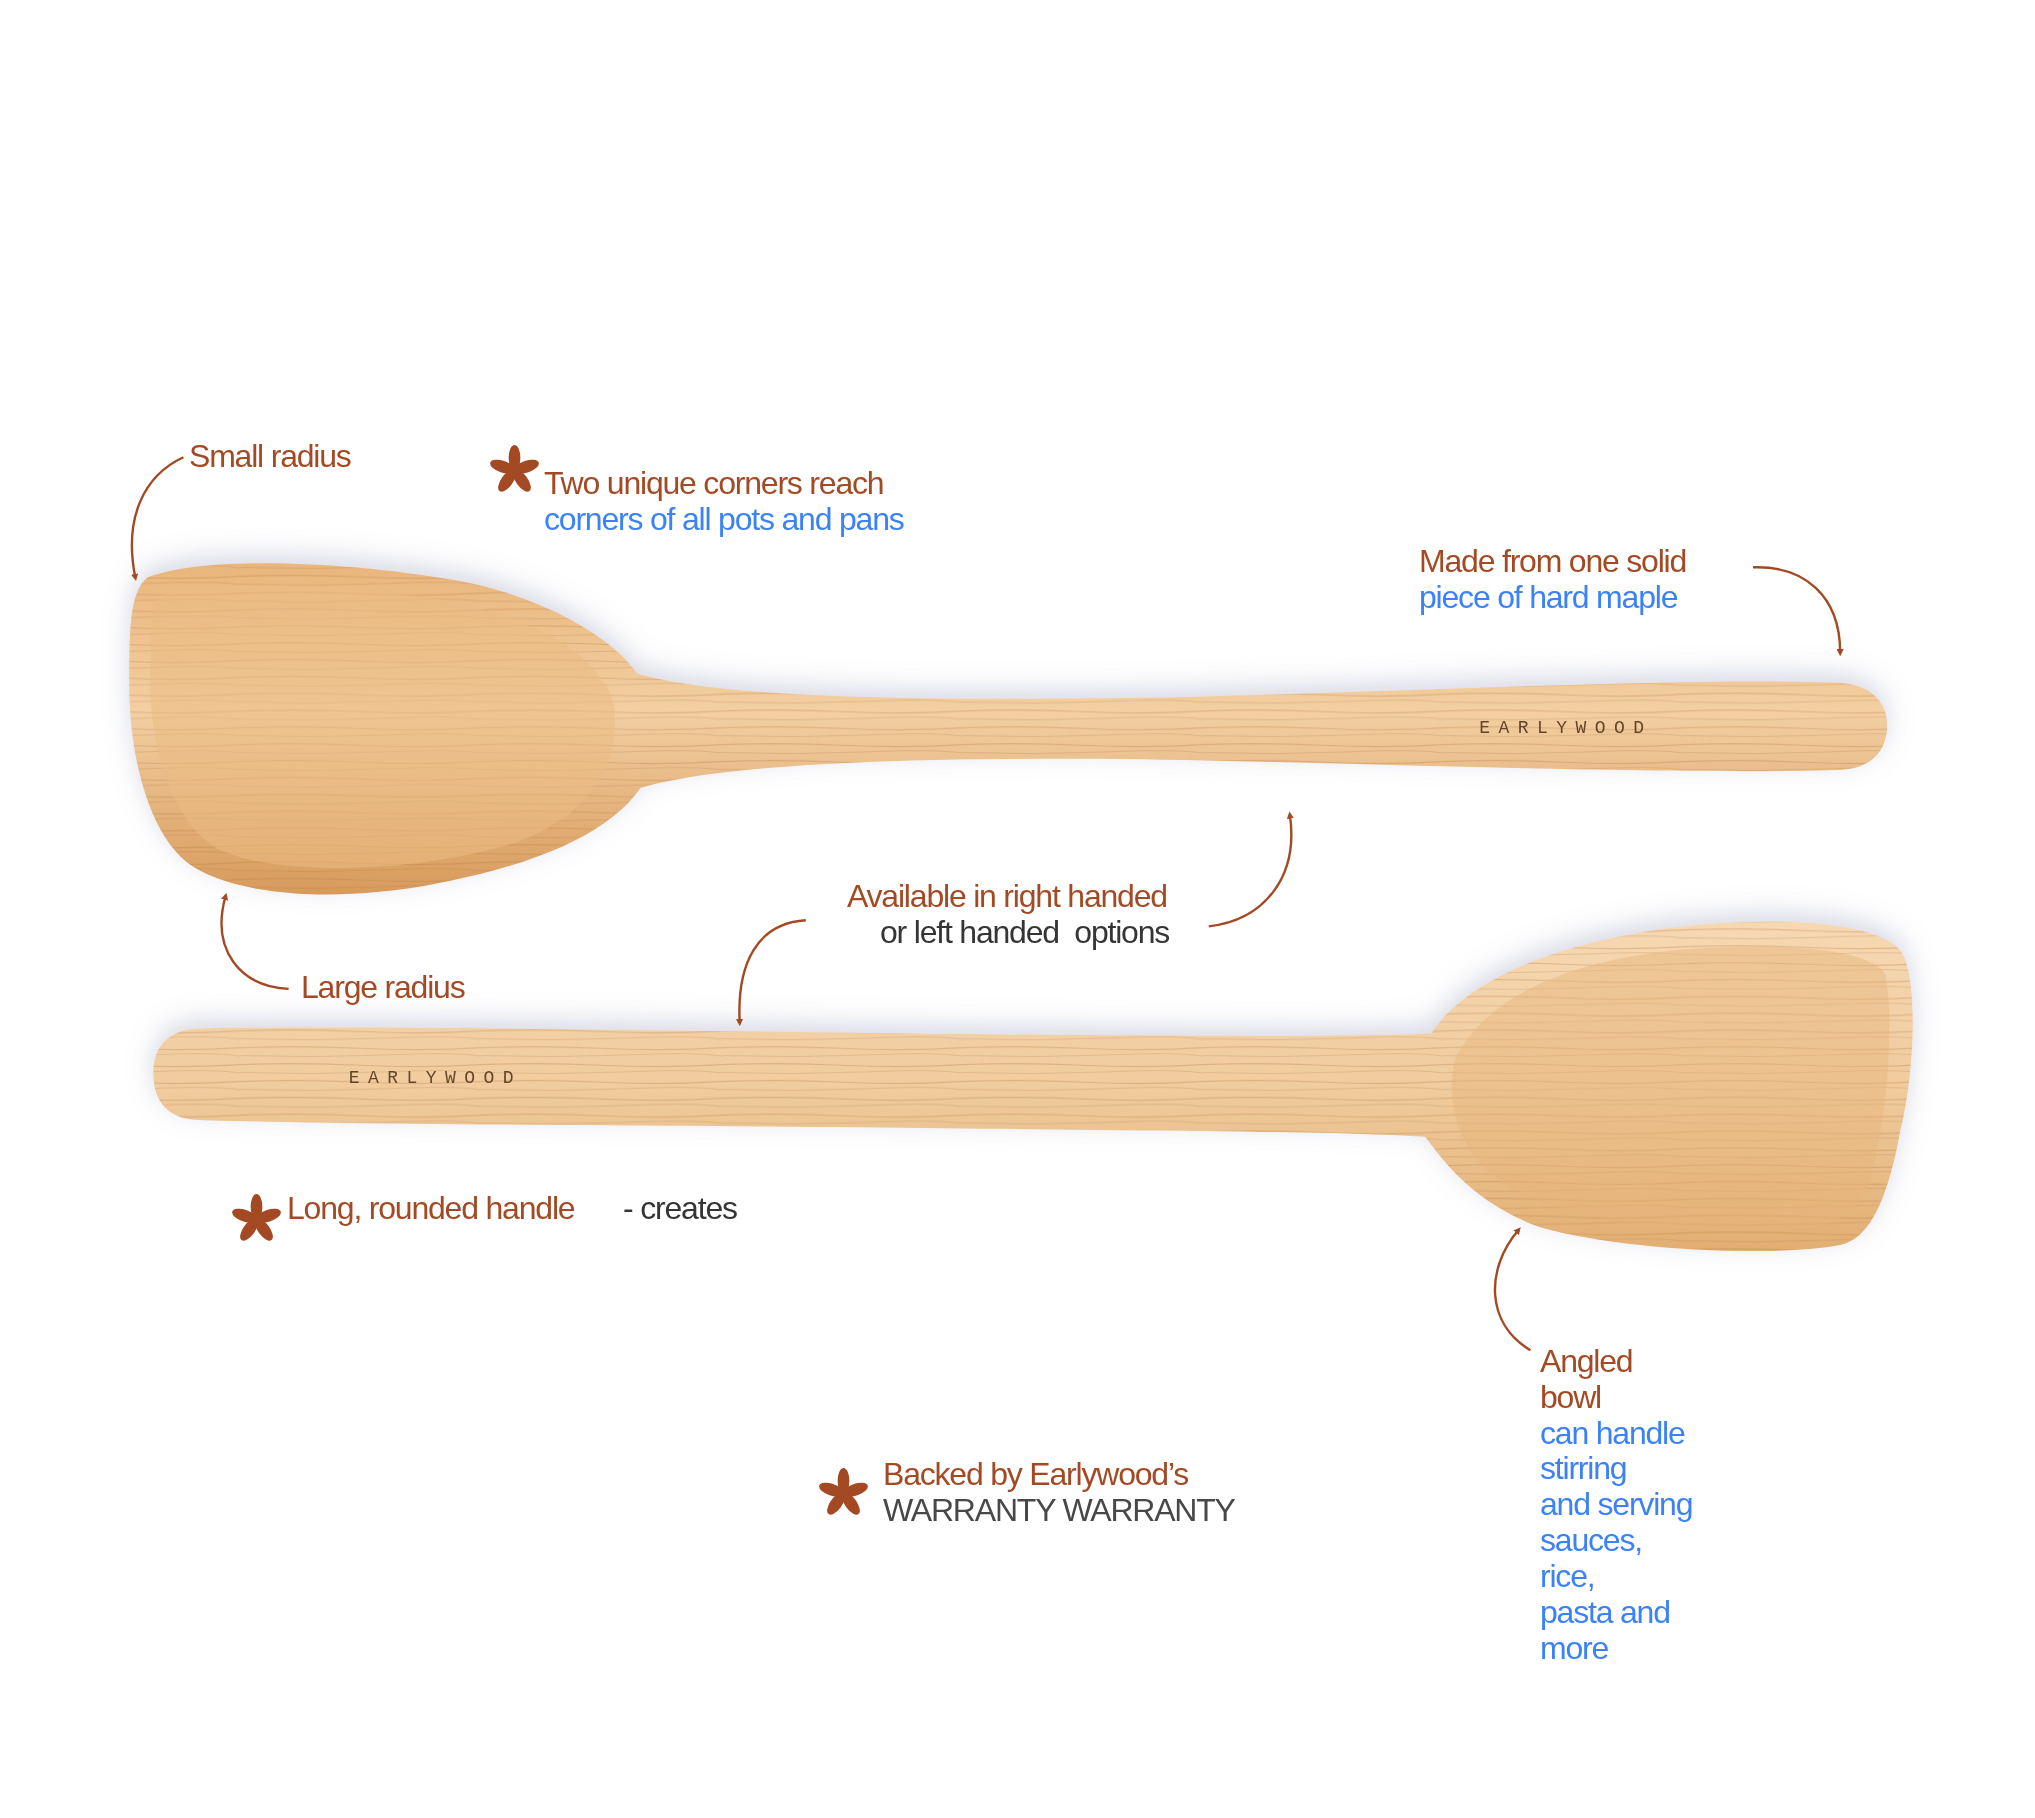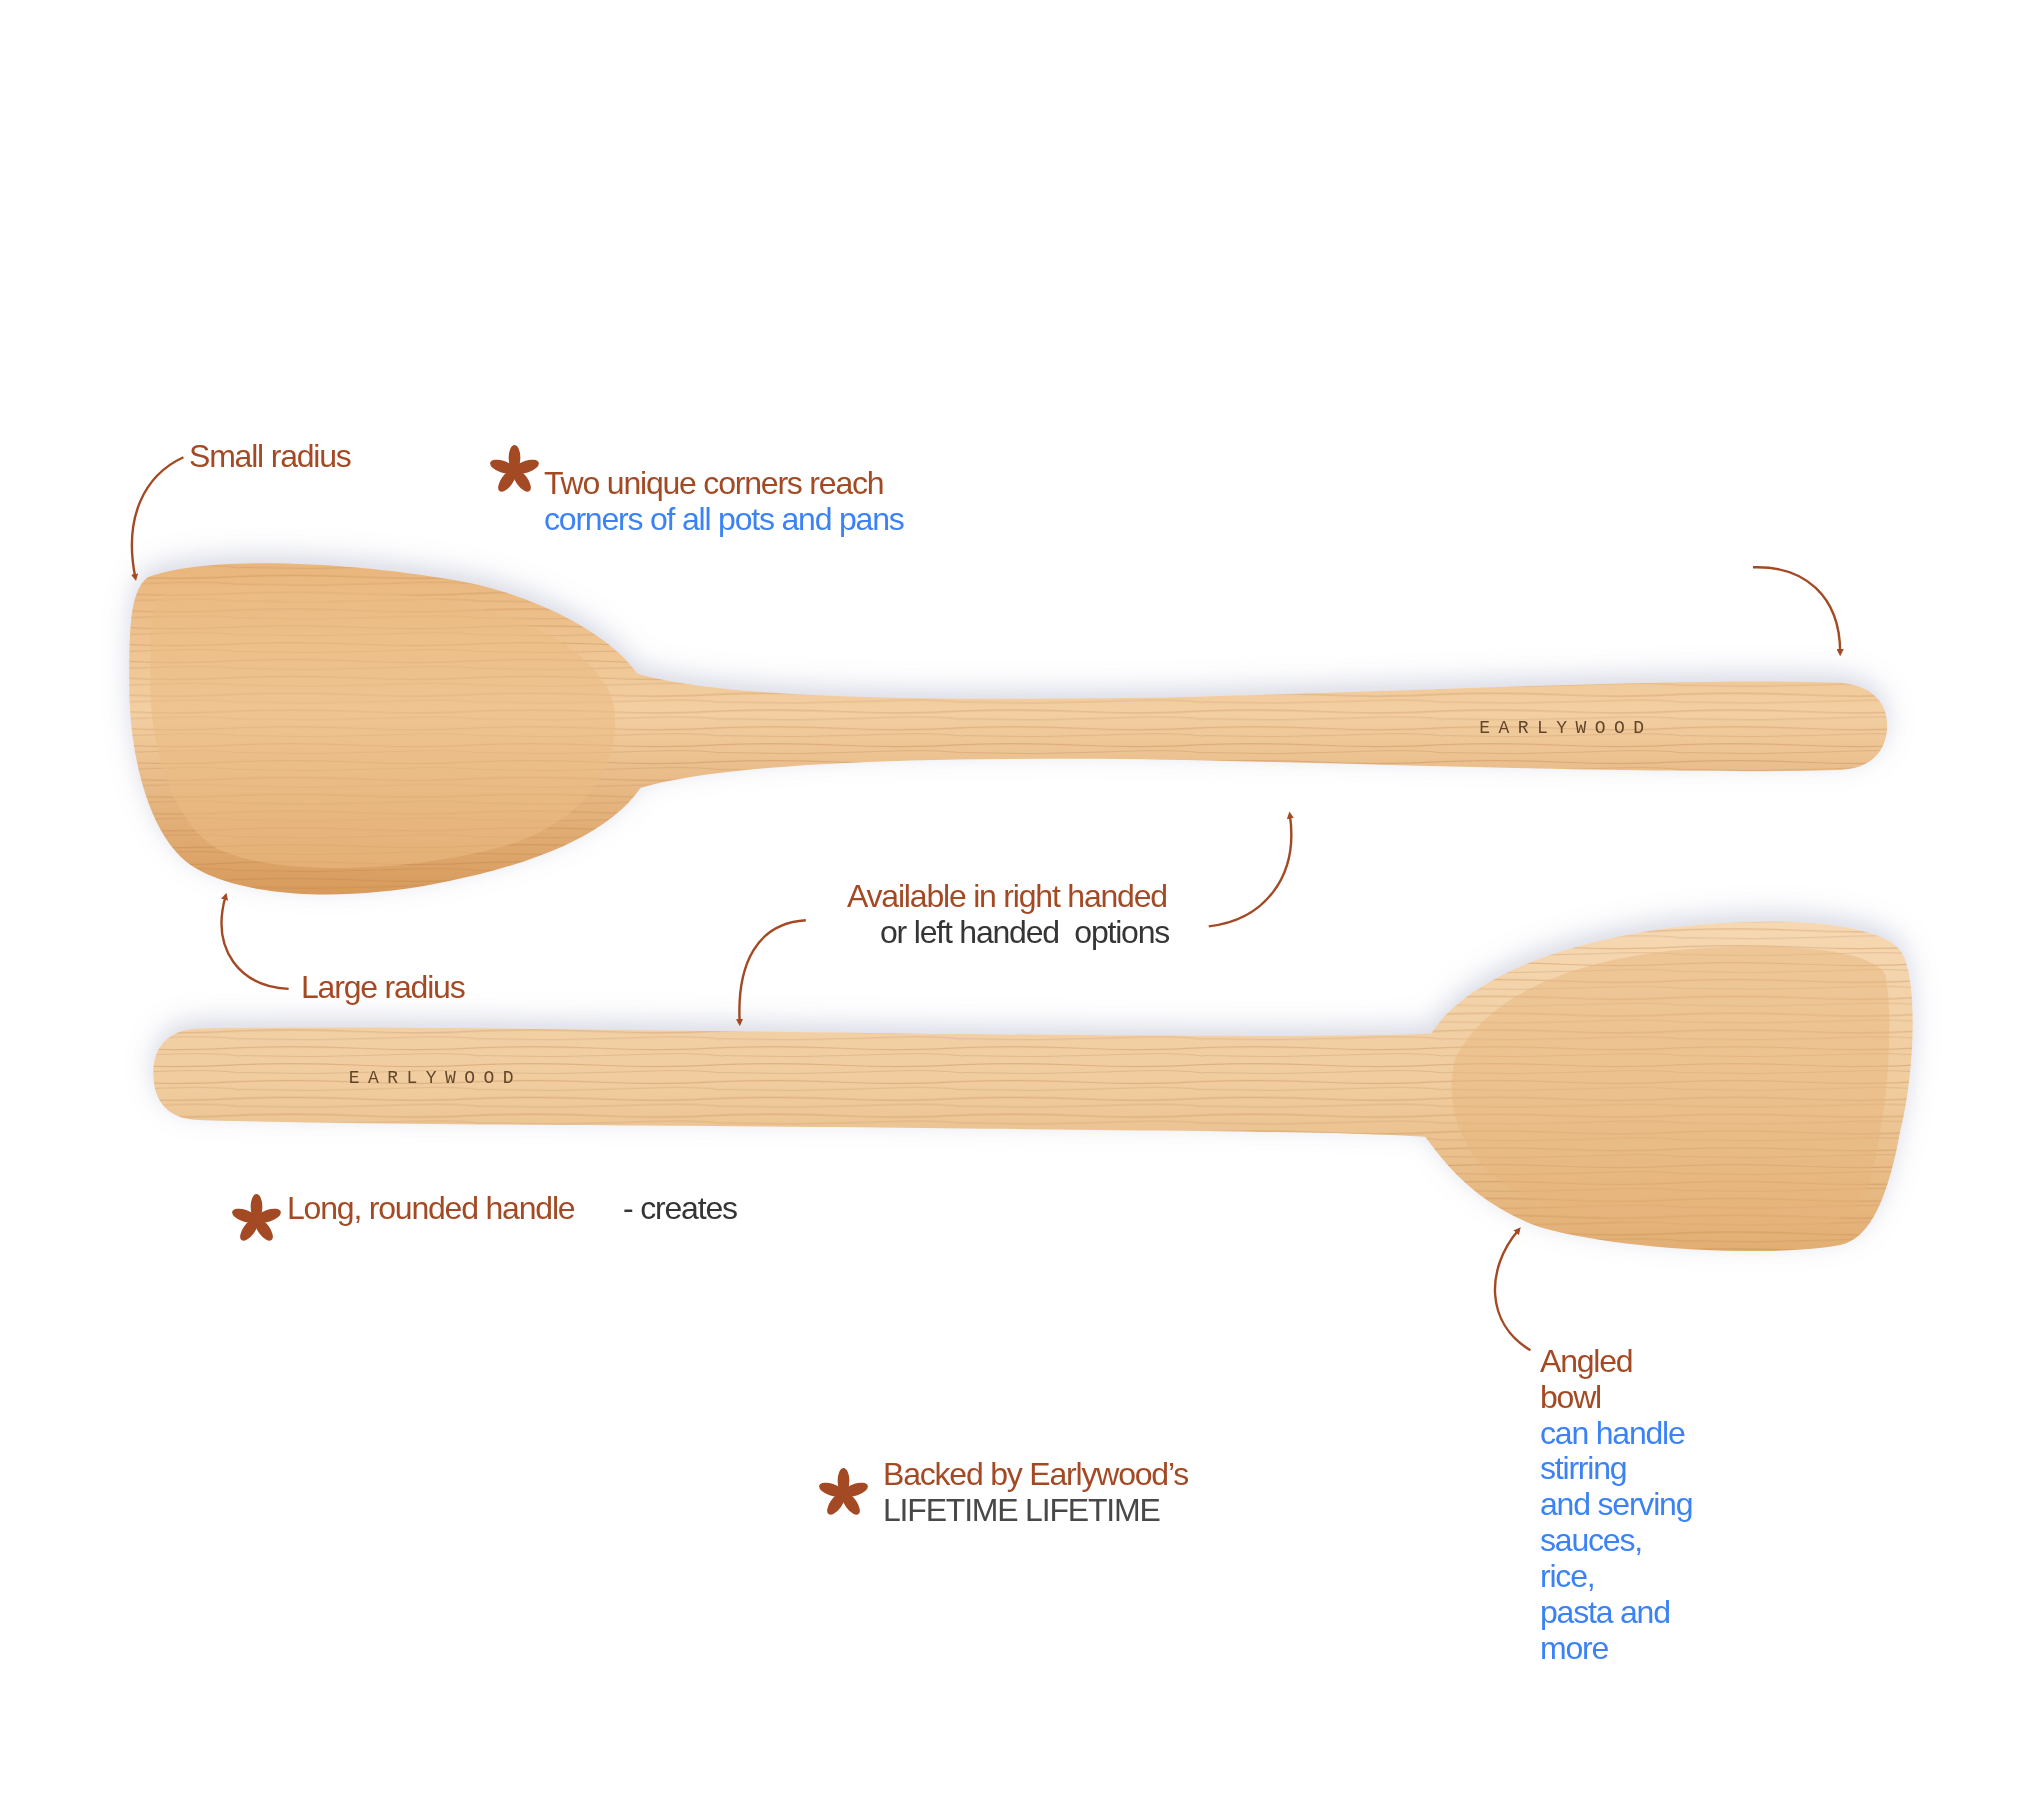"Made from one solid" div.callout { html: none -> <div> <div>Made from one solid</div> <div>piece of hard maple</div> </div> }
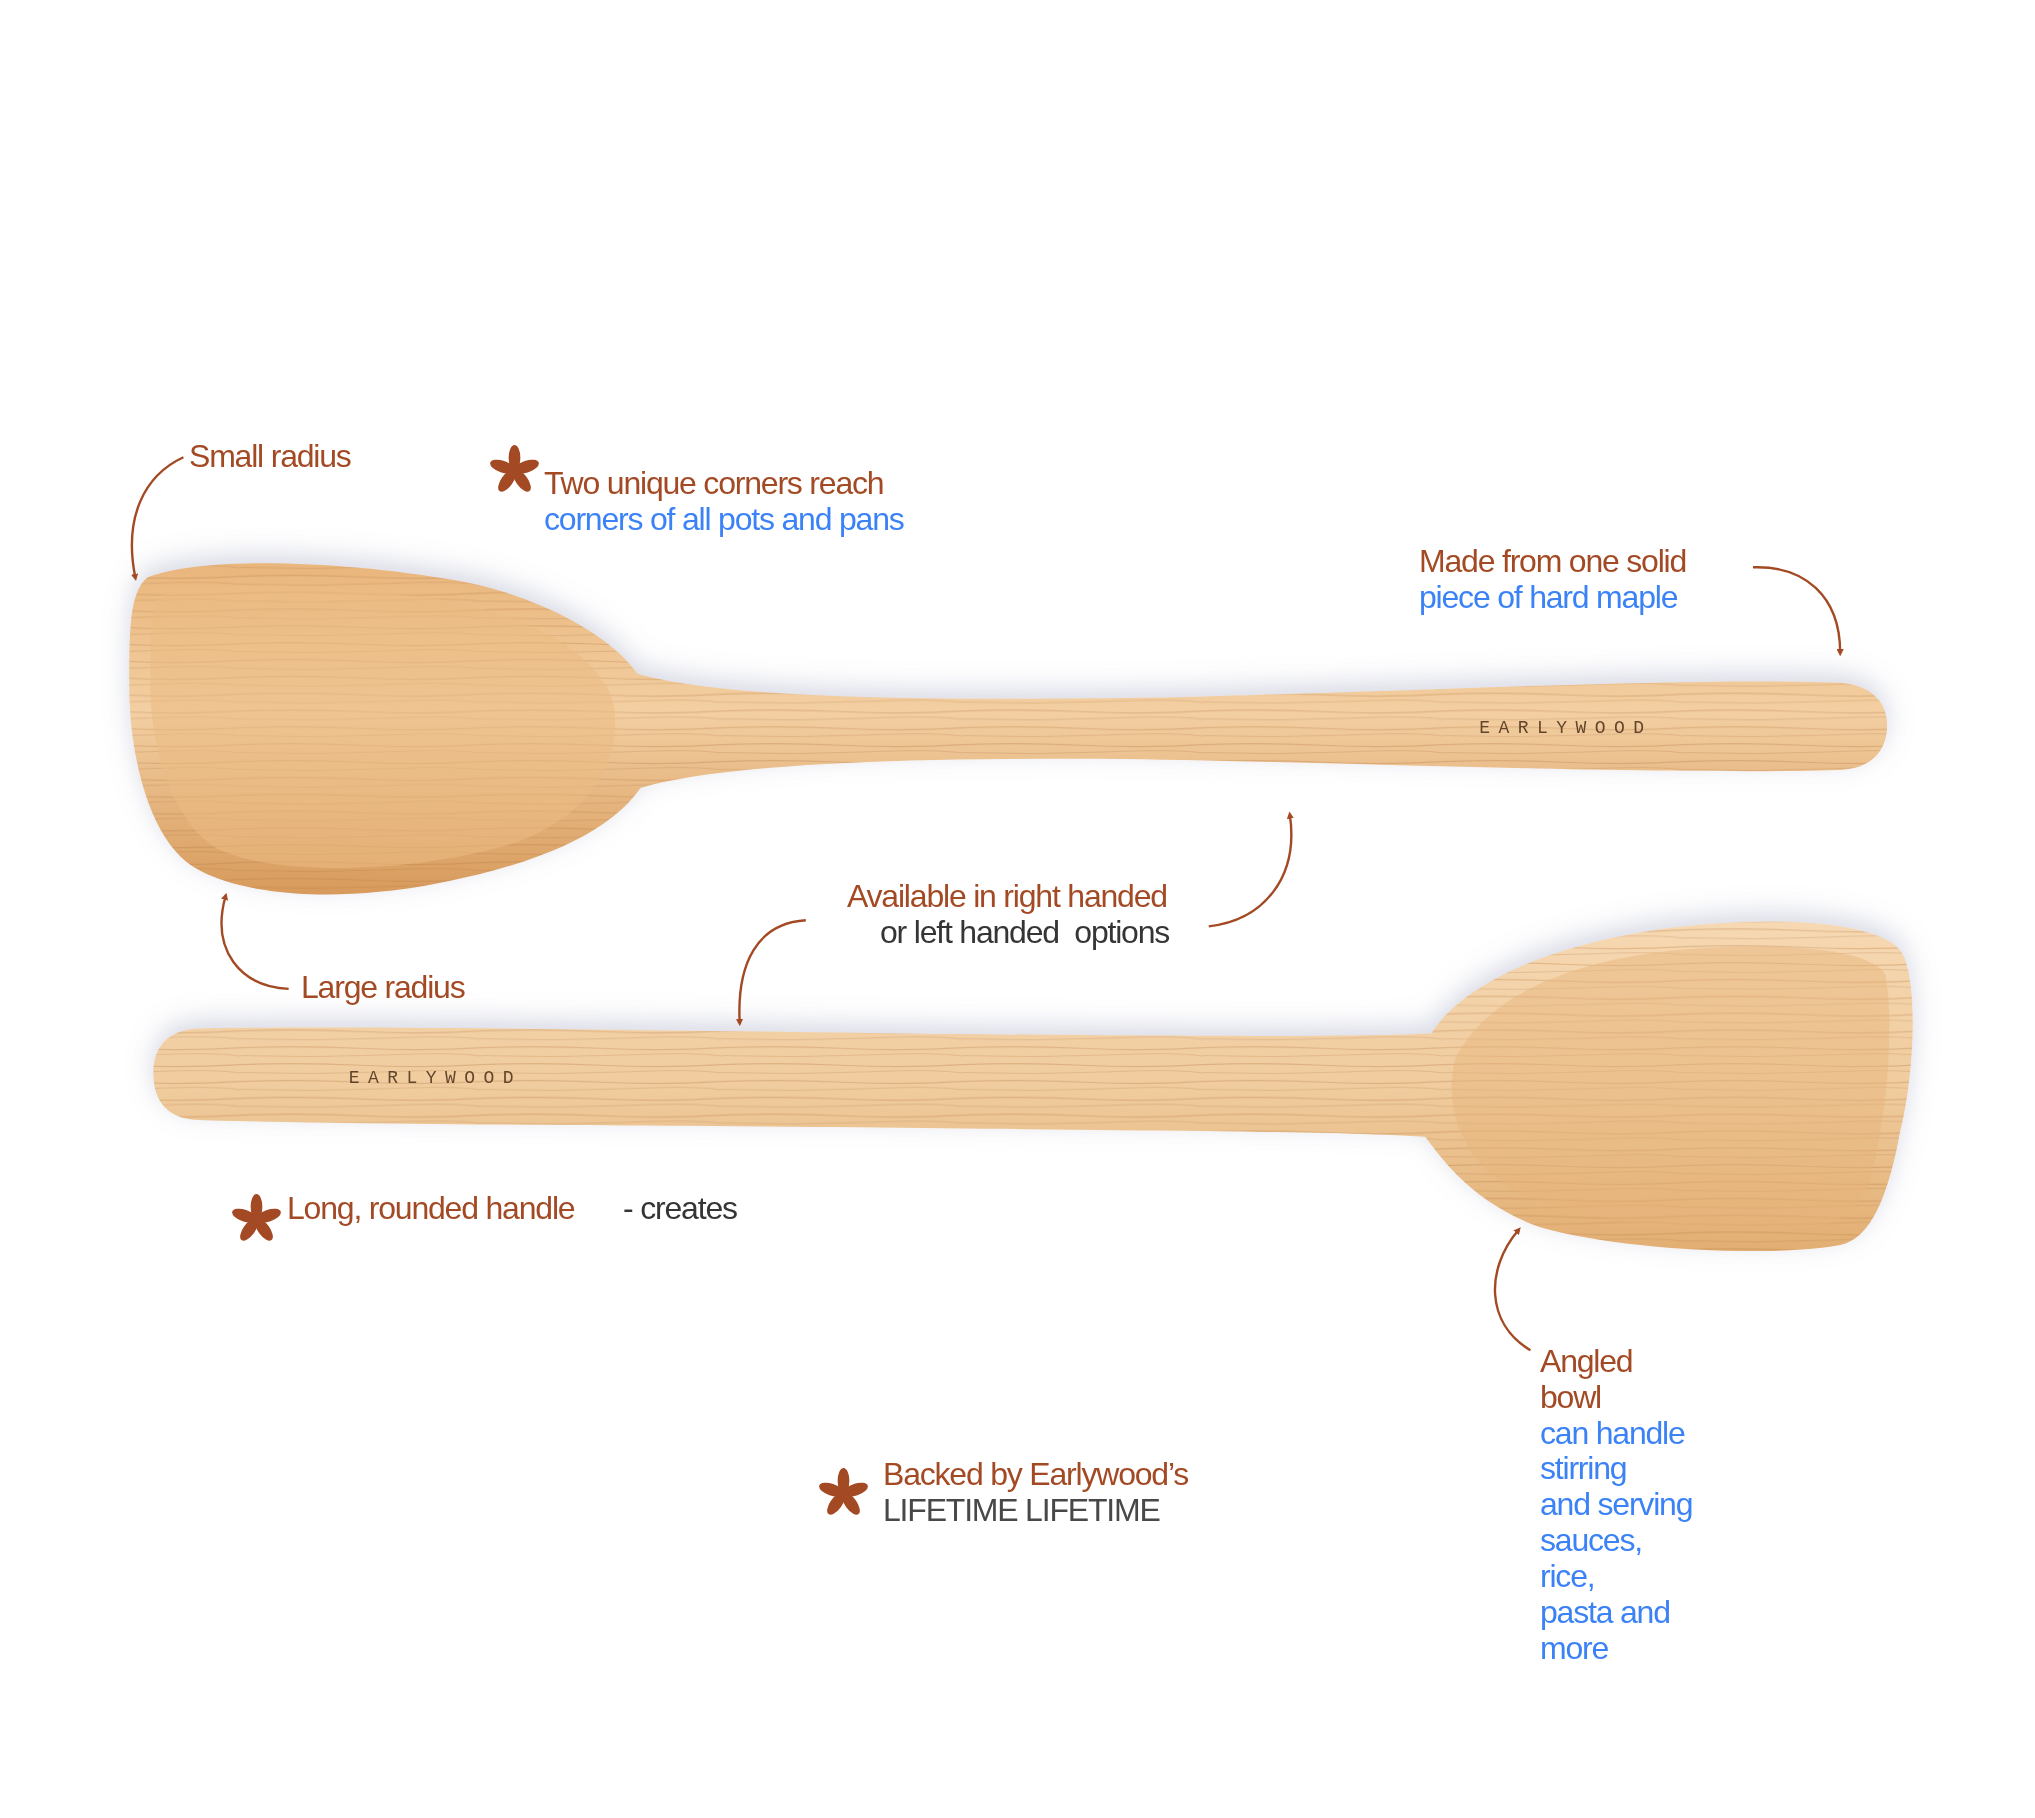"LIFETIME LIFETIME" div { text: LIFETIME LIFETIME -> WARRANTY WARRANTY }
